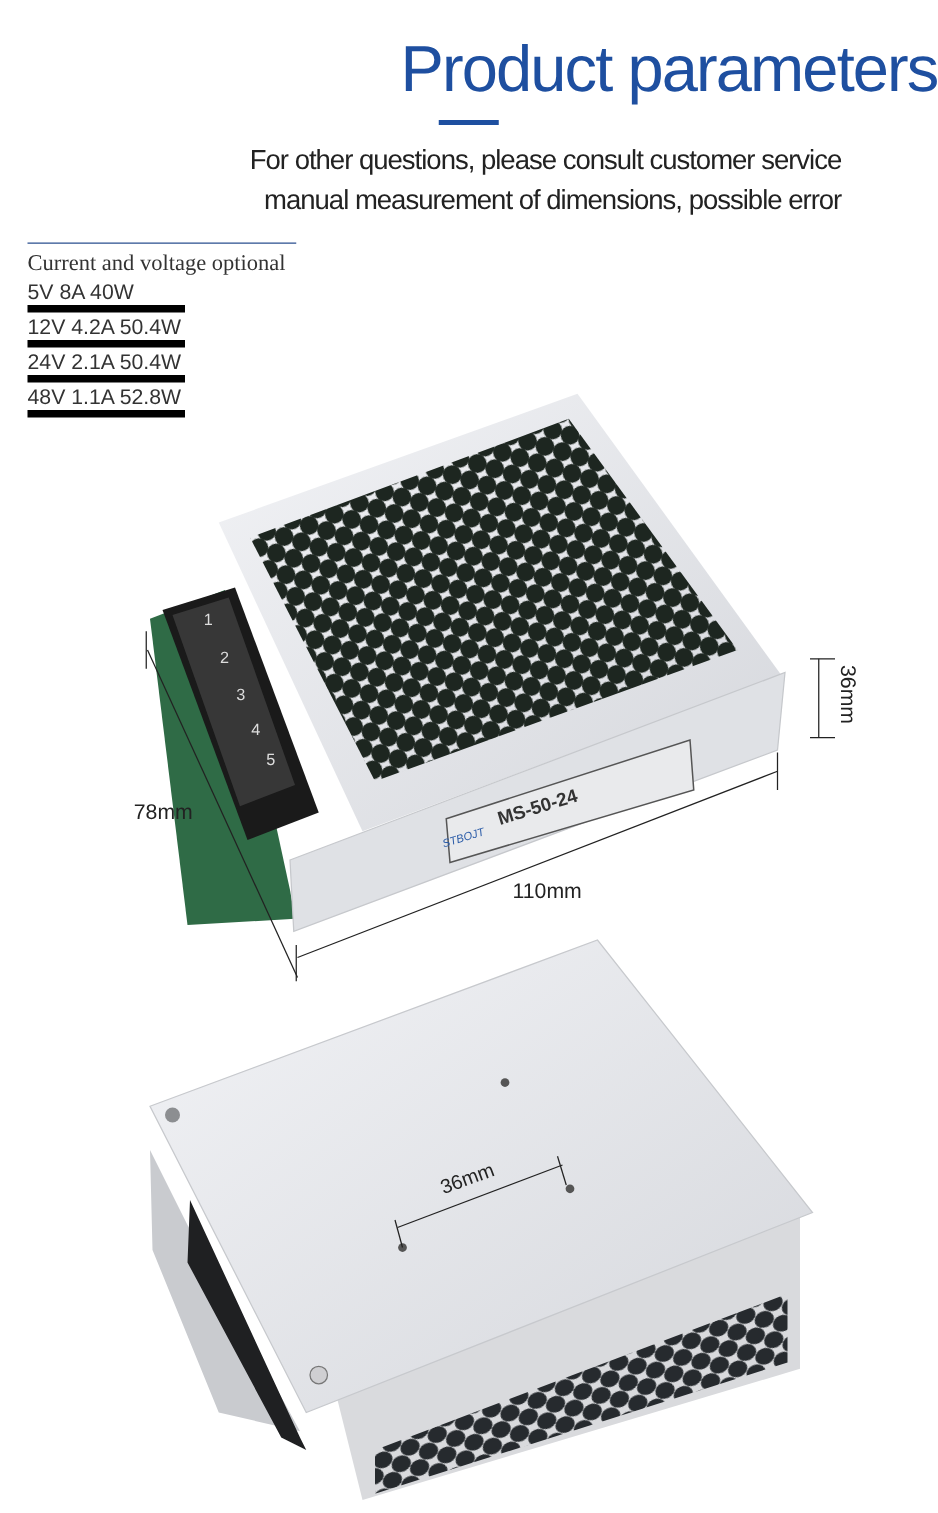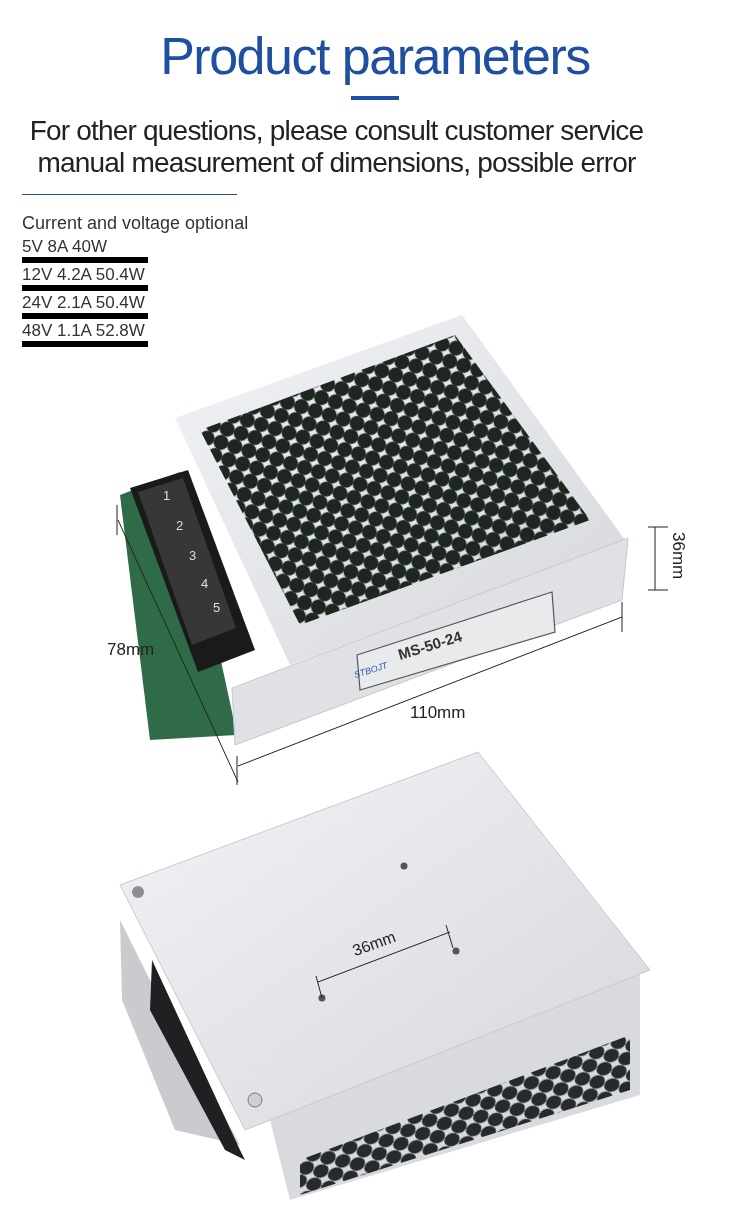"Product parameters" .title { text-align: center -> right }
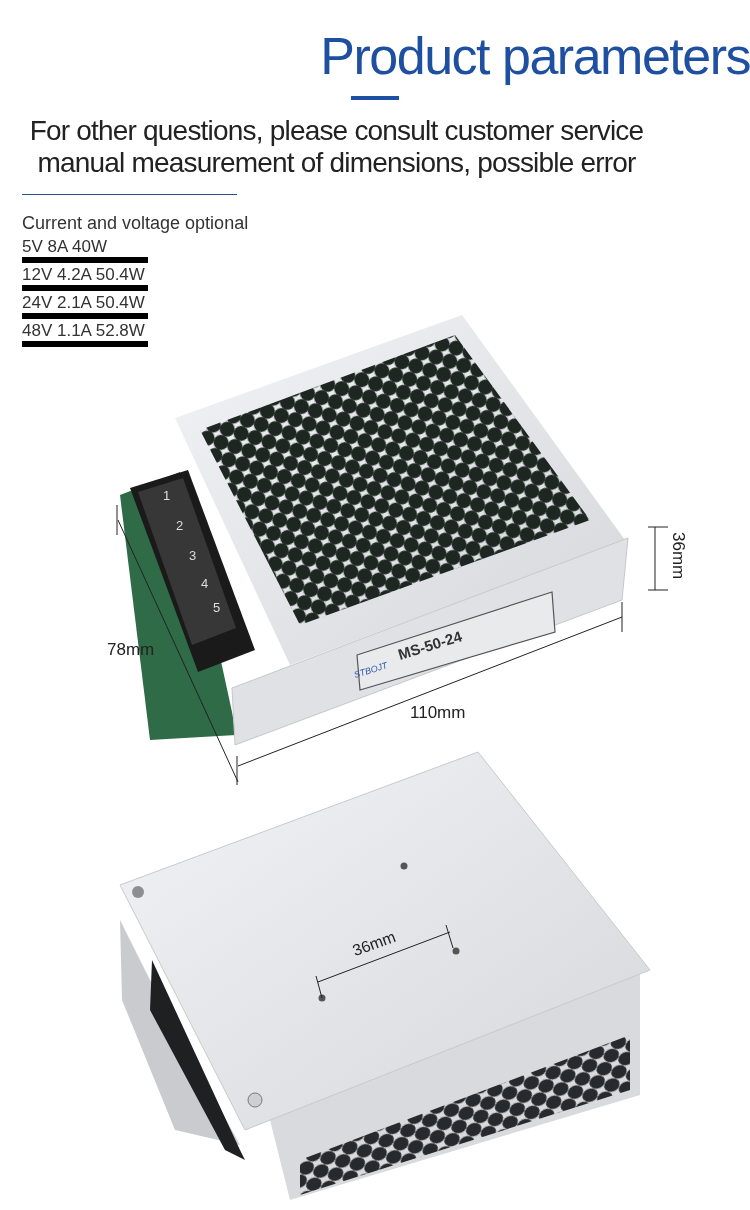"For other questions, please consult" .sub { font-size: 28px -> 22px; text-align: center -> right }
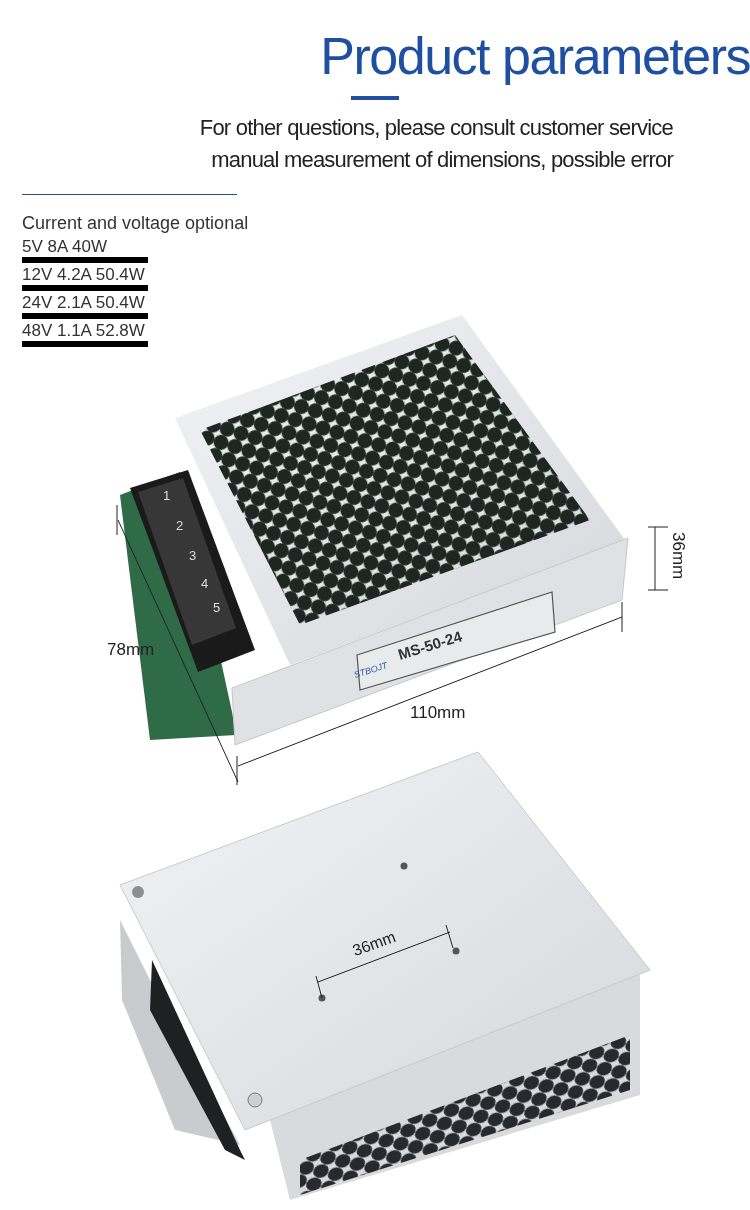"Current and voltage optional" .spec-sub { font-family: none -> Liberation Serif, serif; margin-top: 16px -> 3px }
